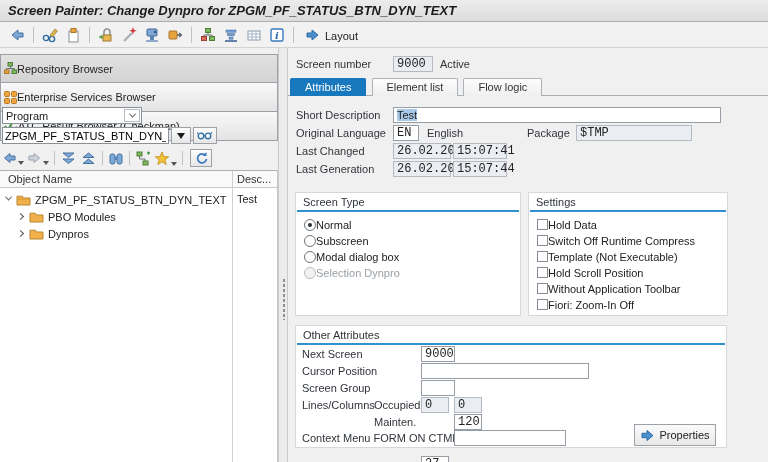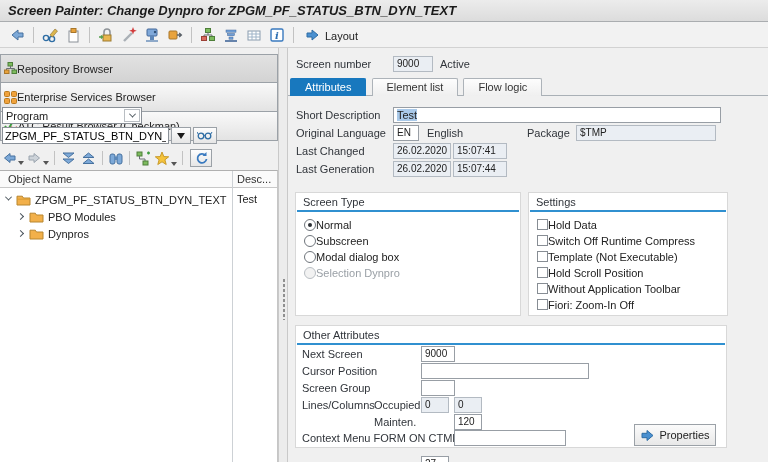"9000" .fld { font-family: Liberation Sans, sans-serif -> Liberation Mono, monospace; font-size: 10px -> 12px }
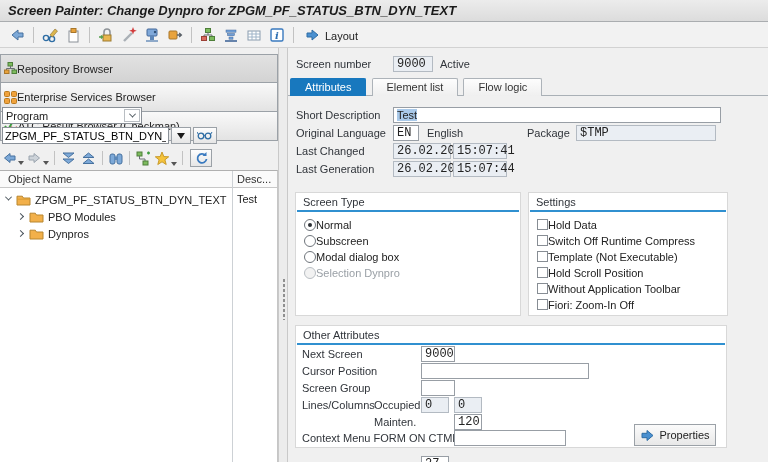"$TMP" span.fld { width: 140px -> 116px }
